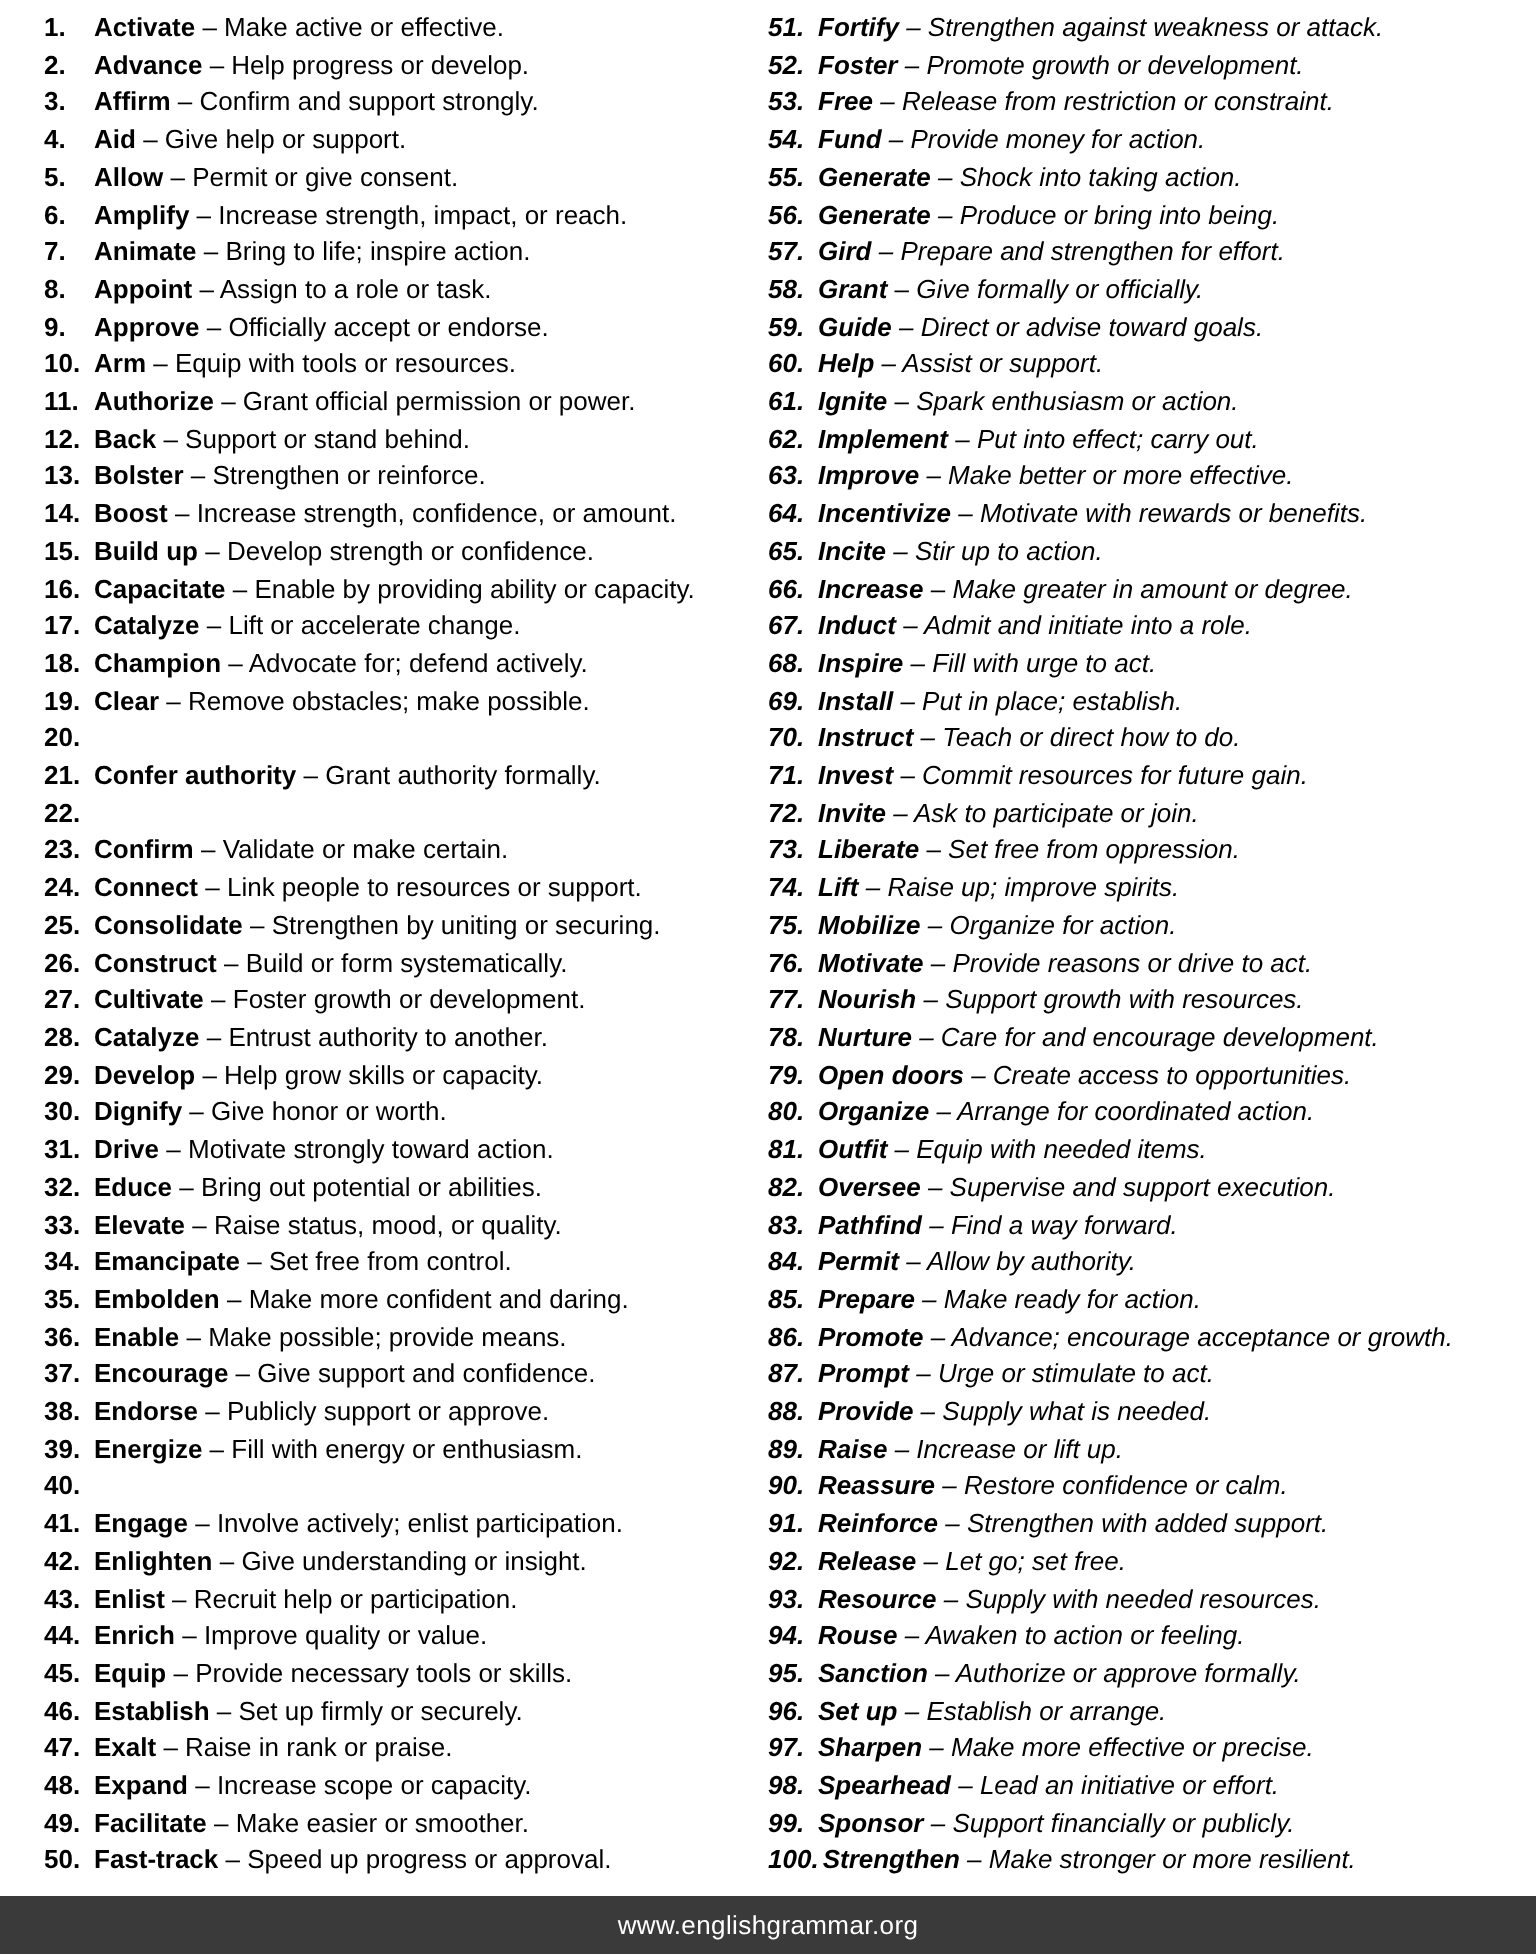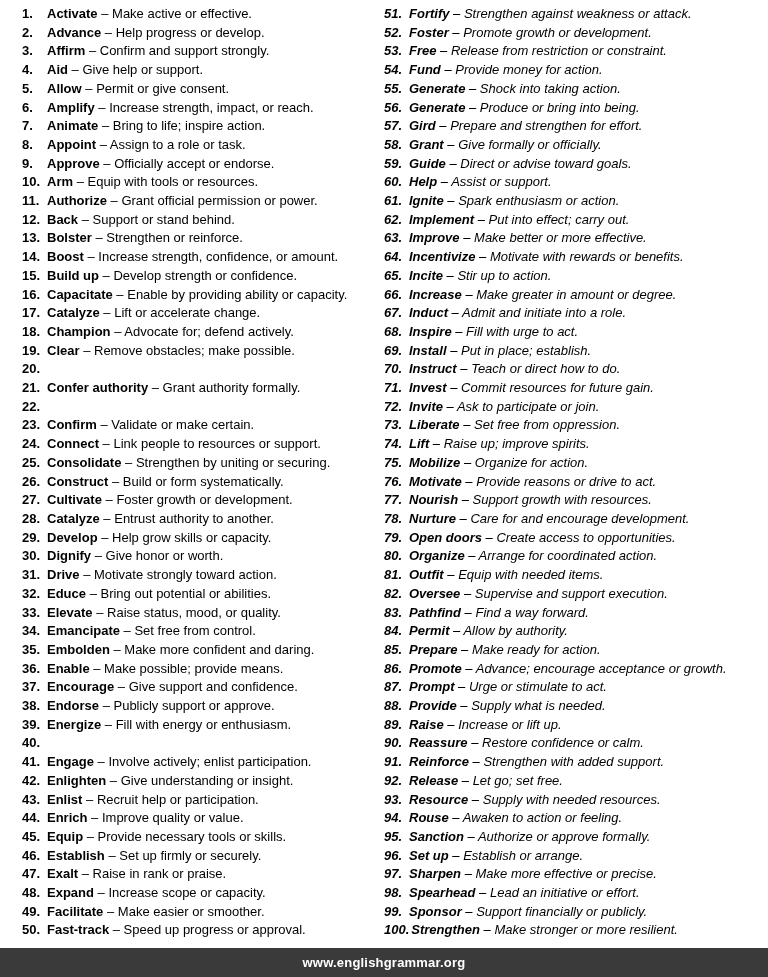"www.englishgrammar.org" .footer span { font-weight: 700 -> 400 }
